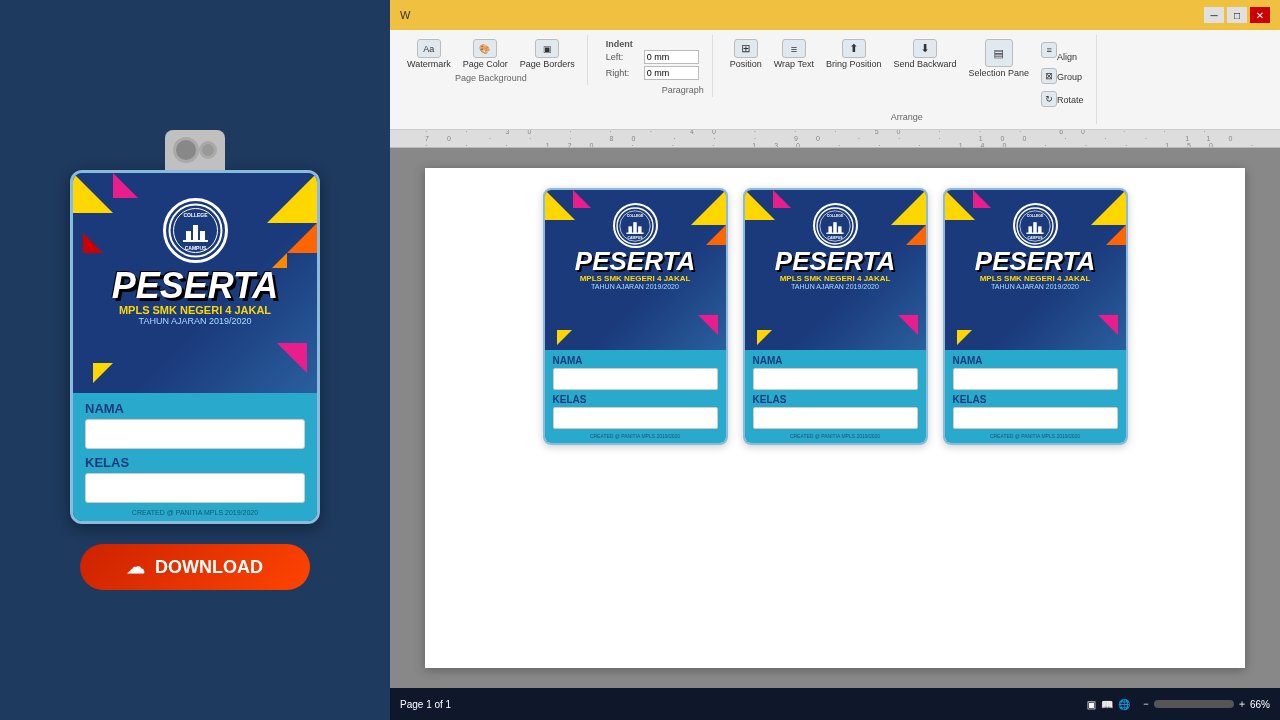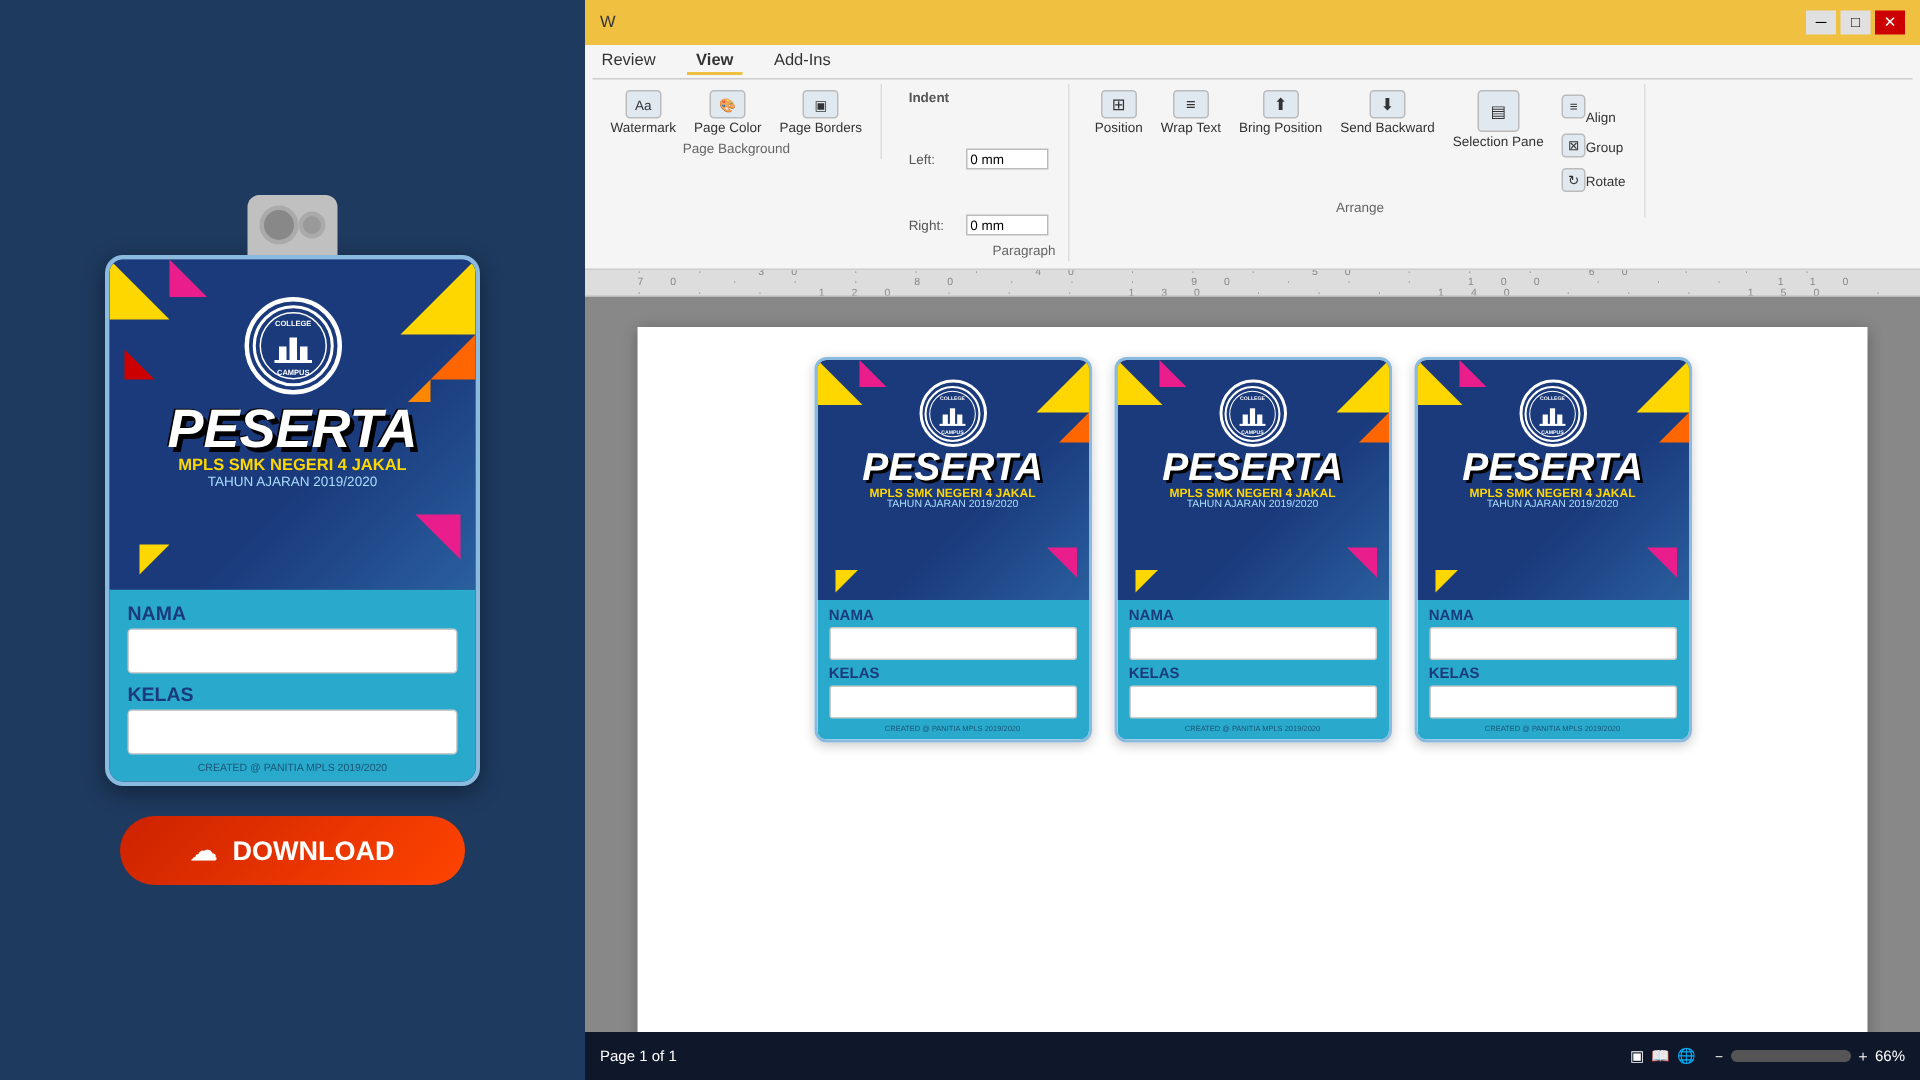"Review" div.ribbon-tabs { html: <div> <div>Review</div> <div>View</div> <div>Add-Ins</div> </div> -> none }
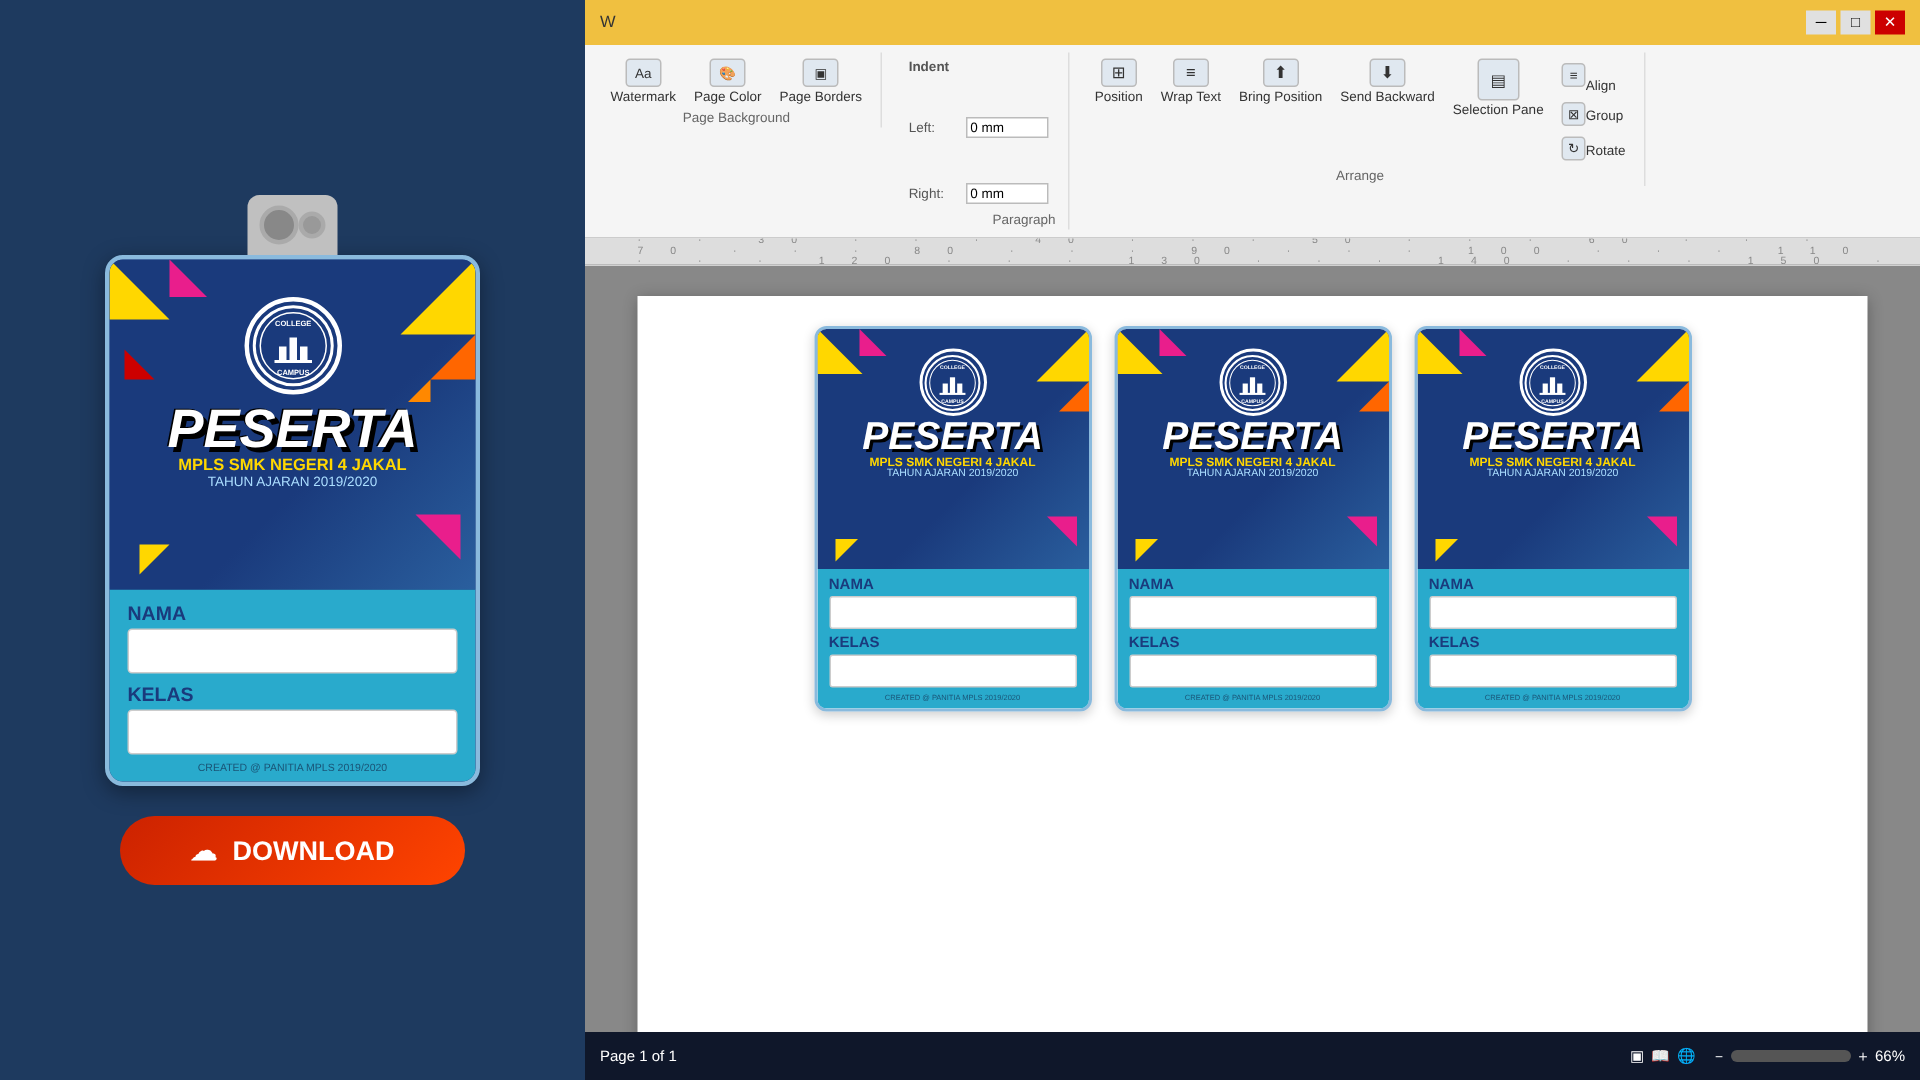"Indent" div.para-group { gap: 28px -> none }
